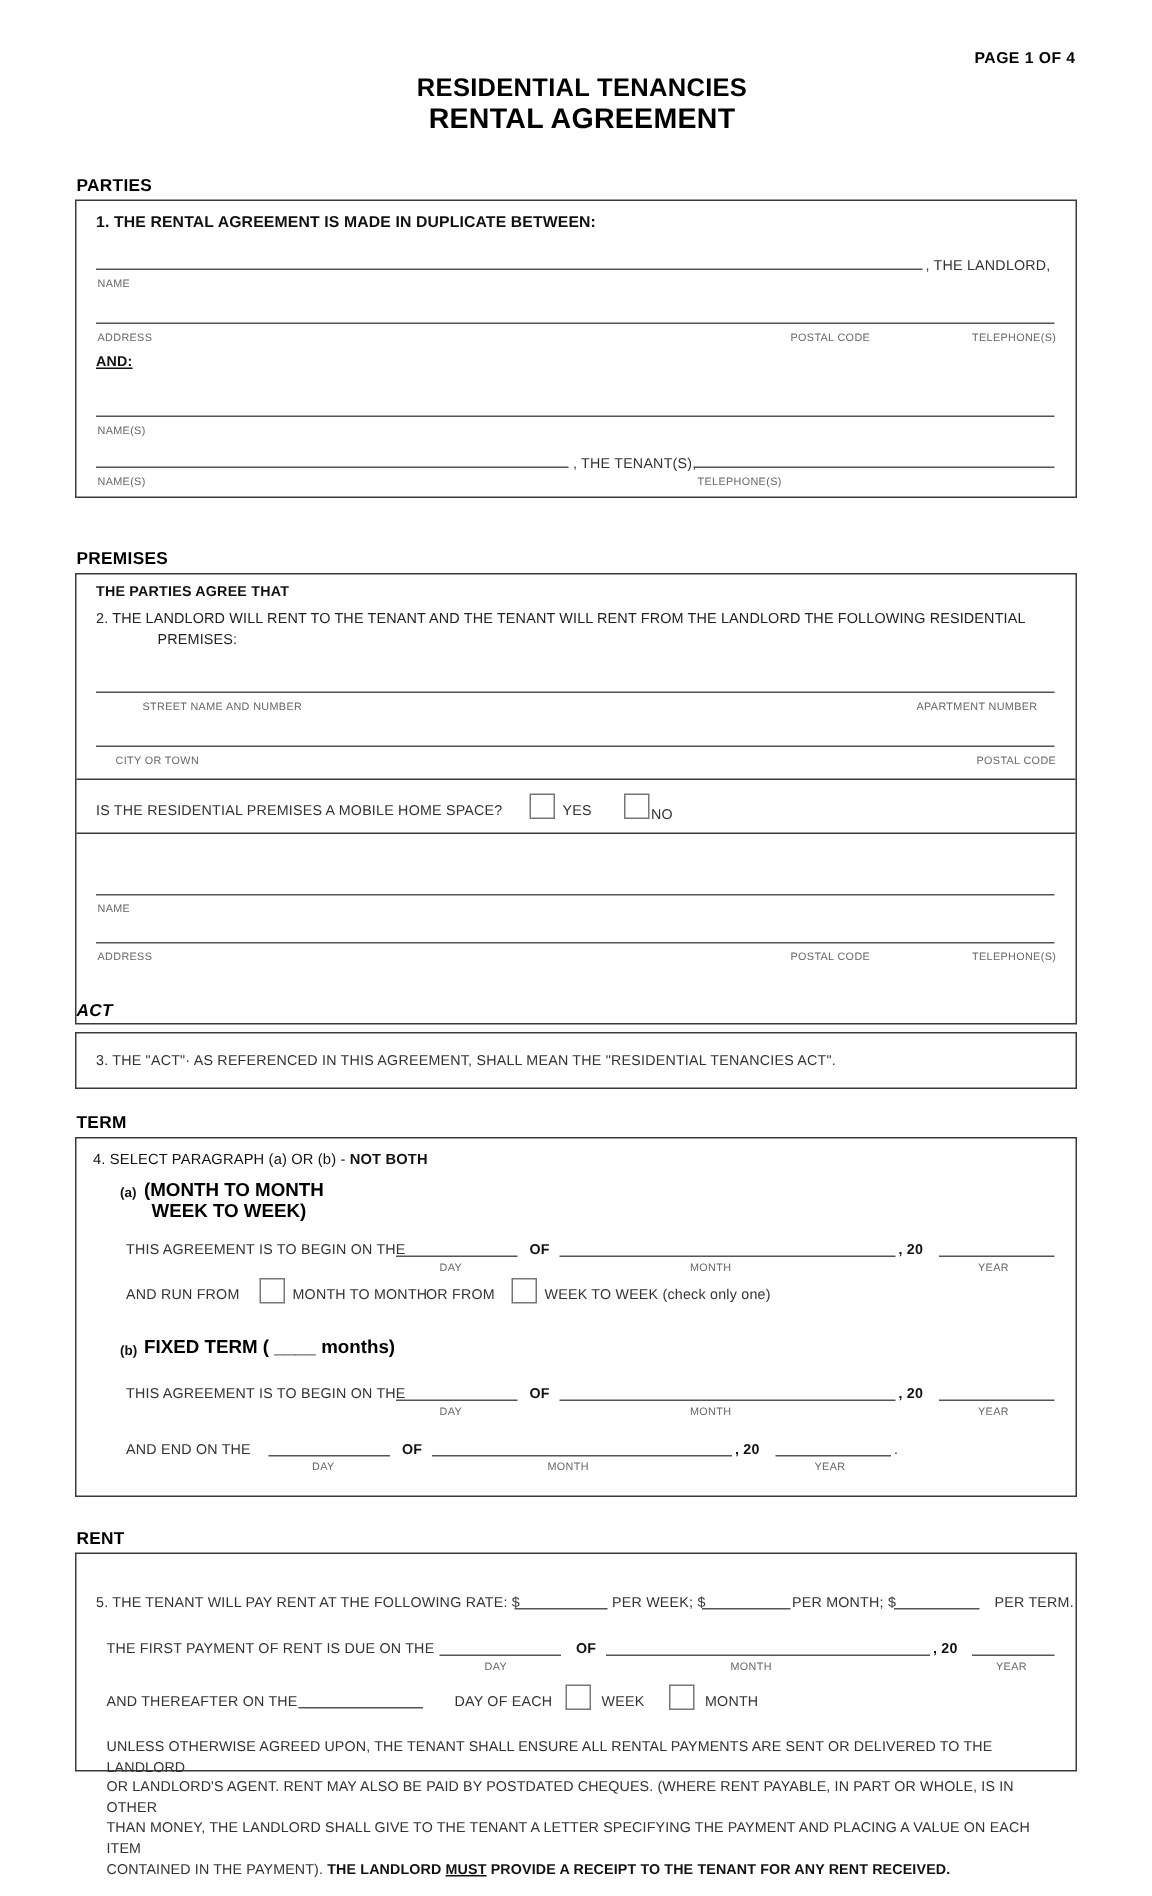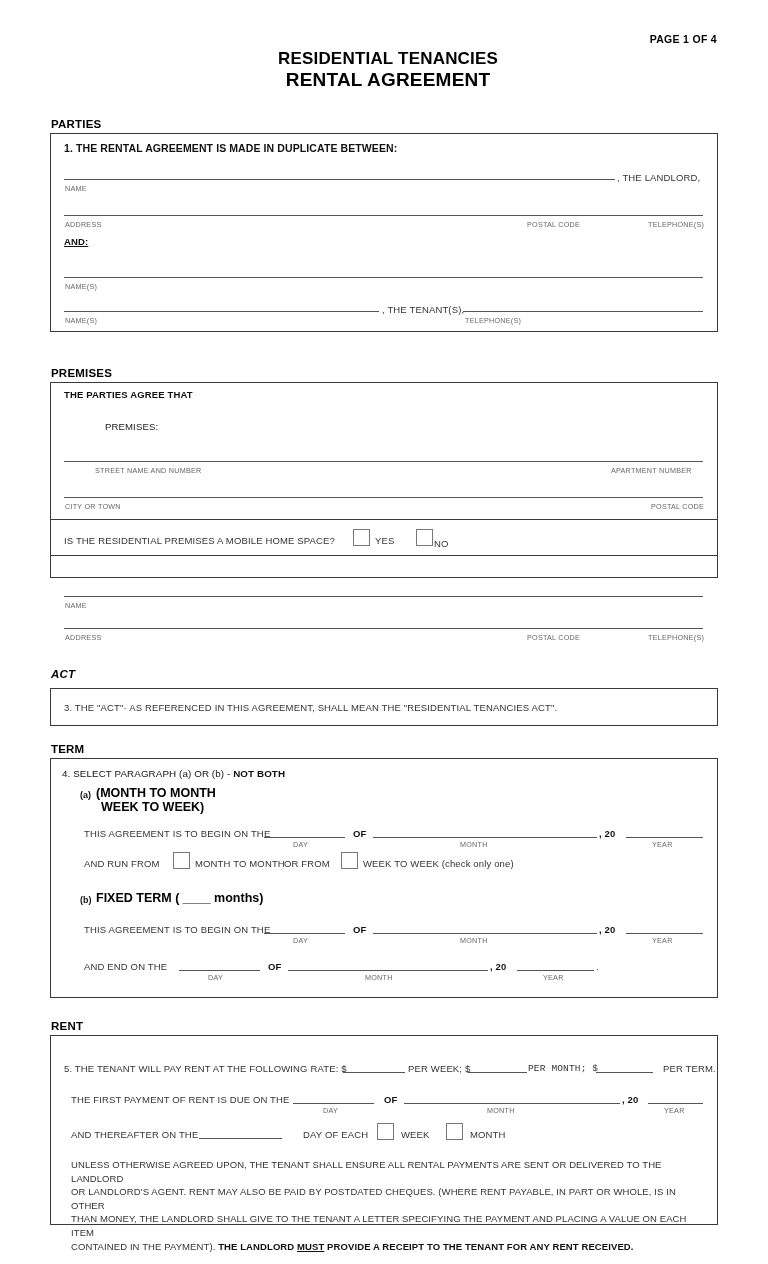"THE PARTIES AGREE THAT" div.box { height: 196px -> 301px }
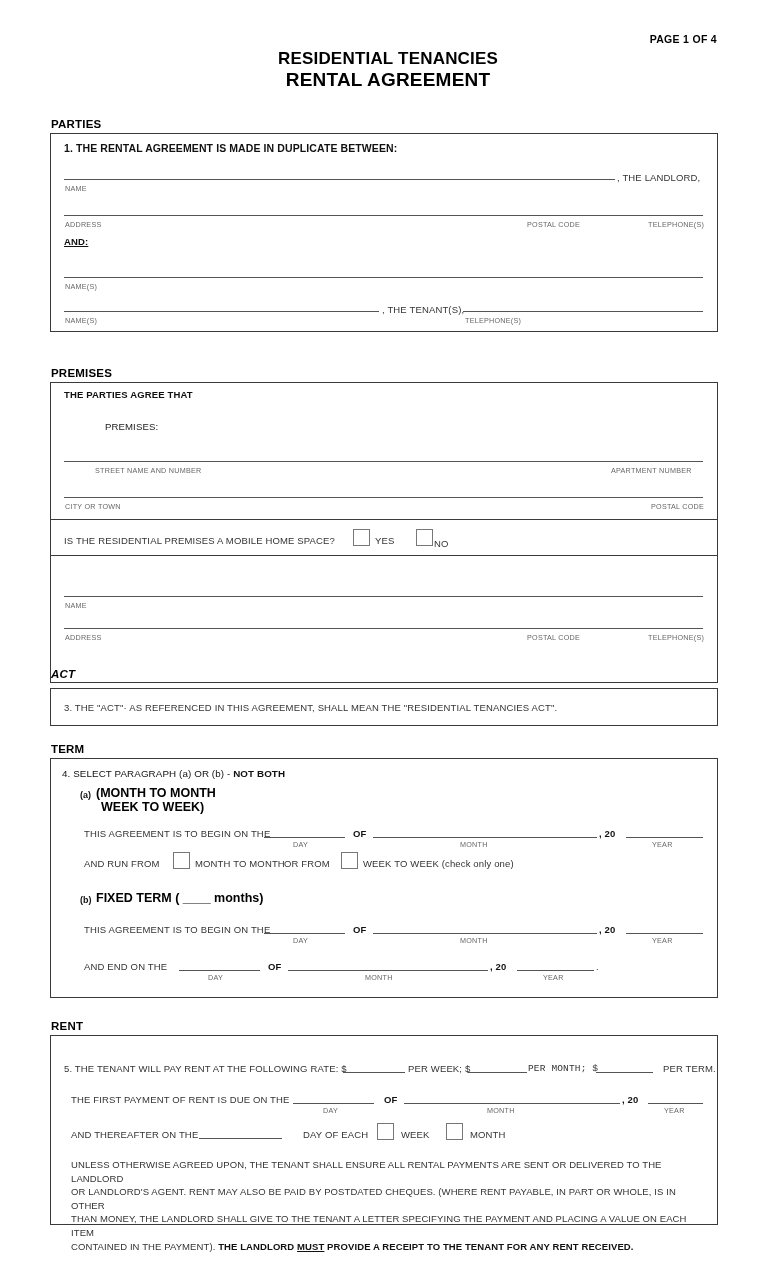"2. THE LANDLORD WILL RENT" div.t { html: none -> <div>2. THE LANDLORD WILL RENT TO THE TENANT AND THE TENANT WILL RENT FROM THE LANDLORD THE FOLLOWING RESIDENTIAL</div> }
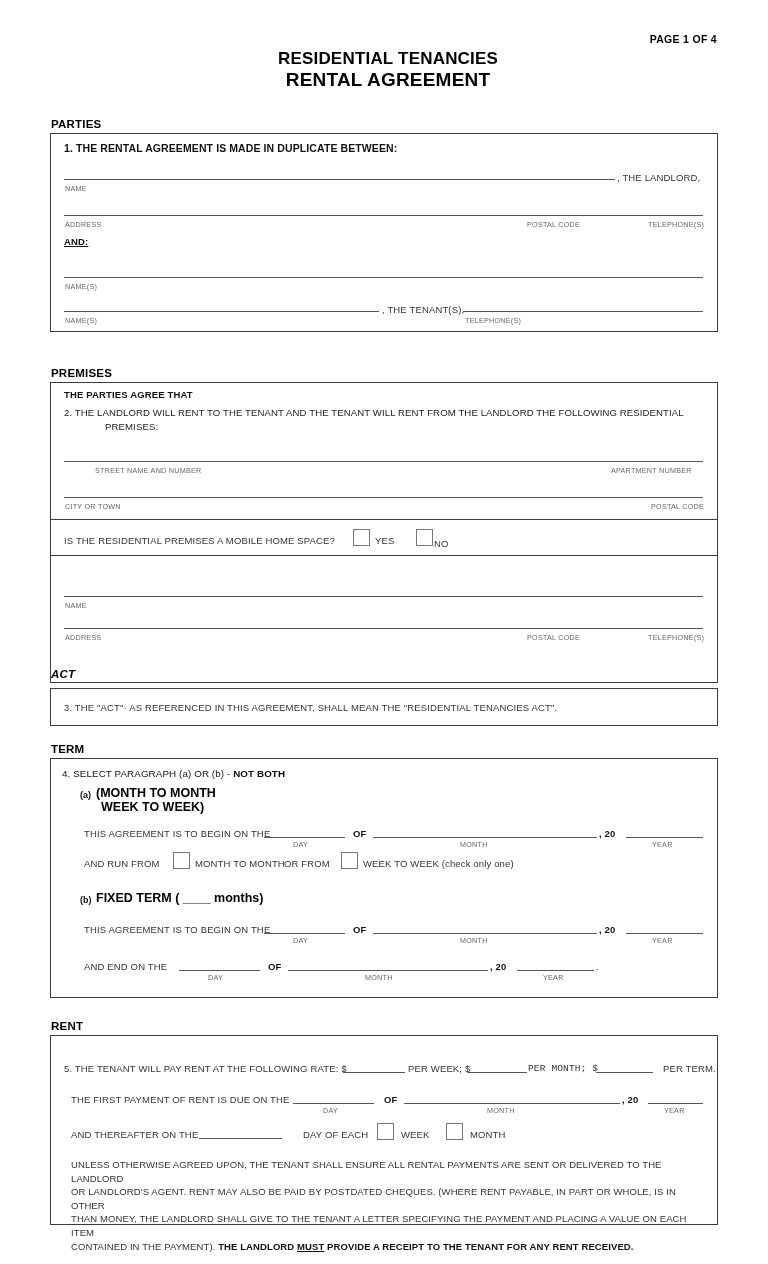"CITY OR TOWN" div.t { left: 14px -> 26px }
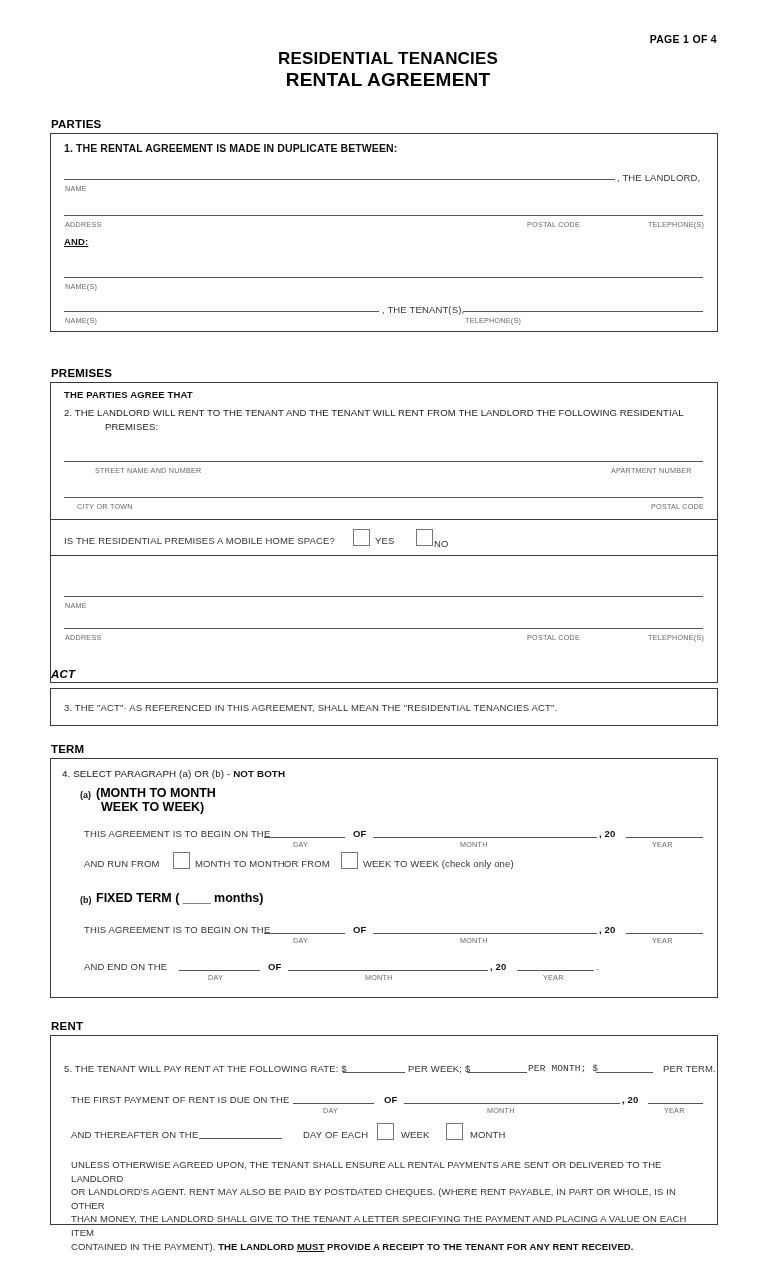"5. THE TENANT WILL PAY" div.box { height: 190px -> 146px }
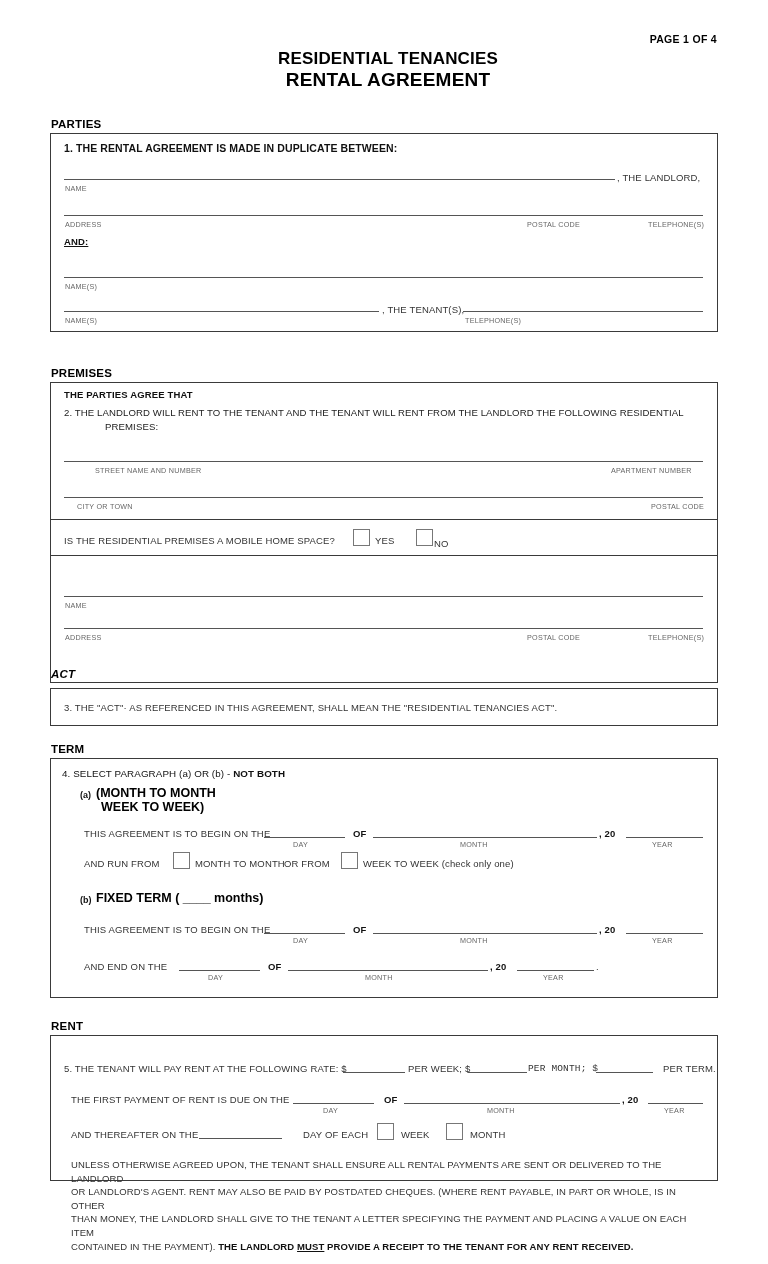"PER MONTH; $" div.t { font-family: Liberation Mono, monospace -> none }
